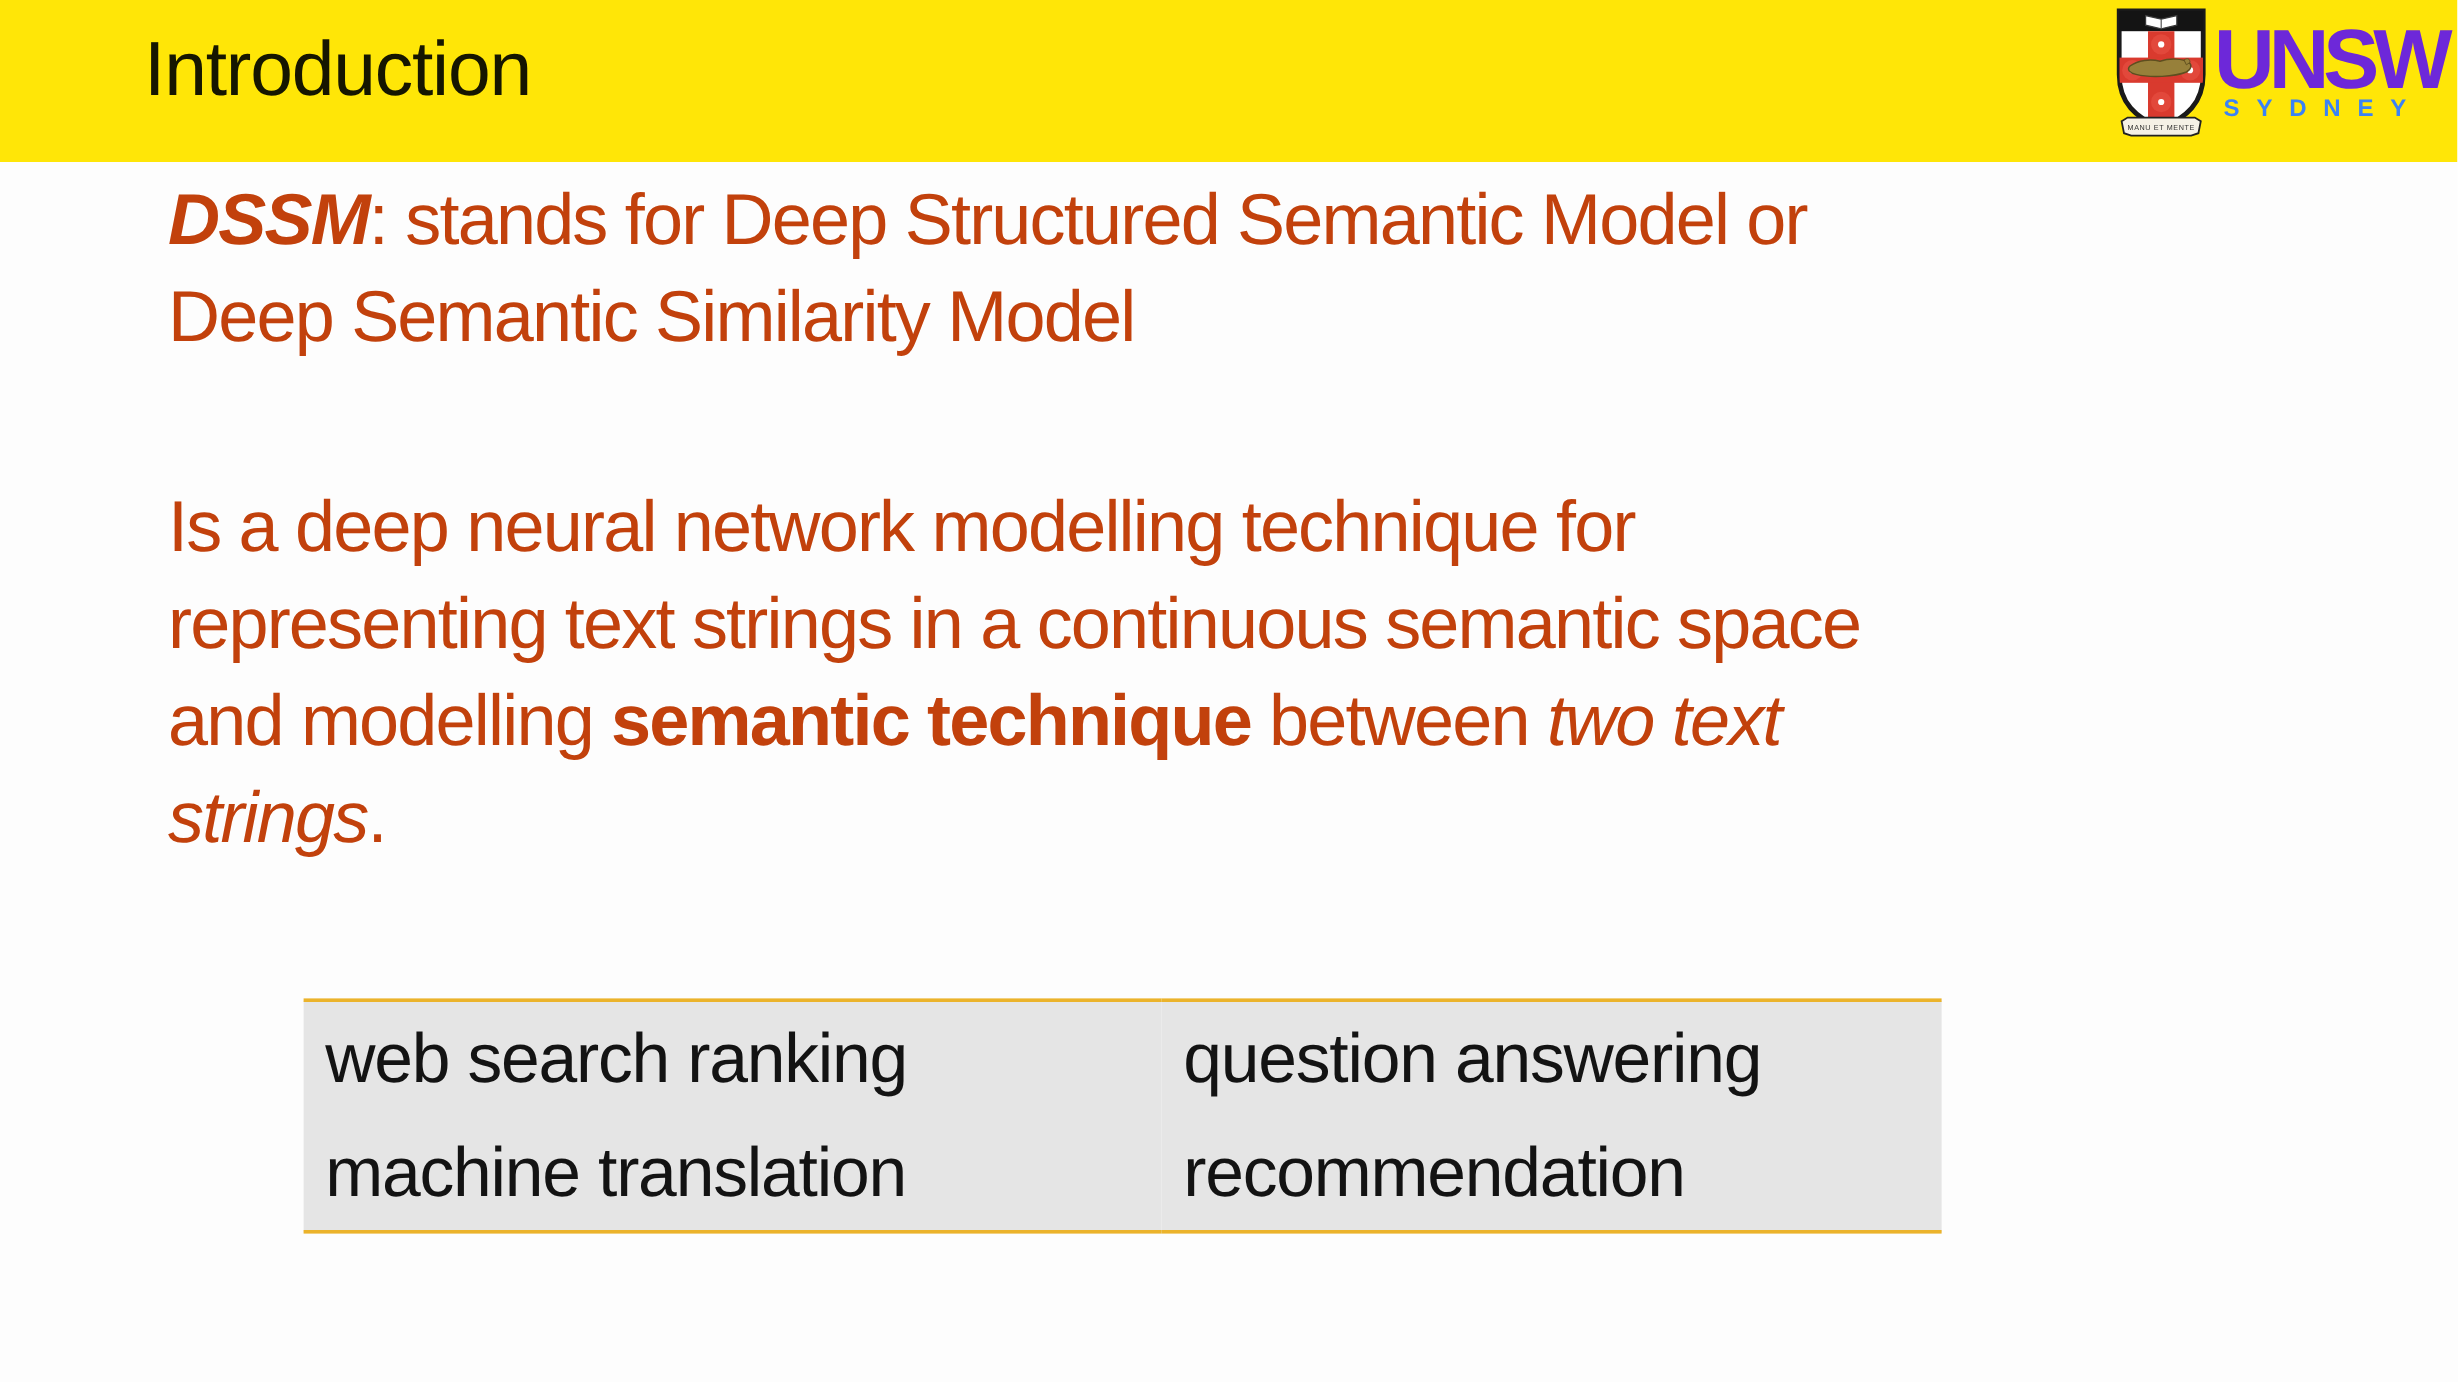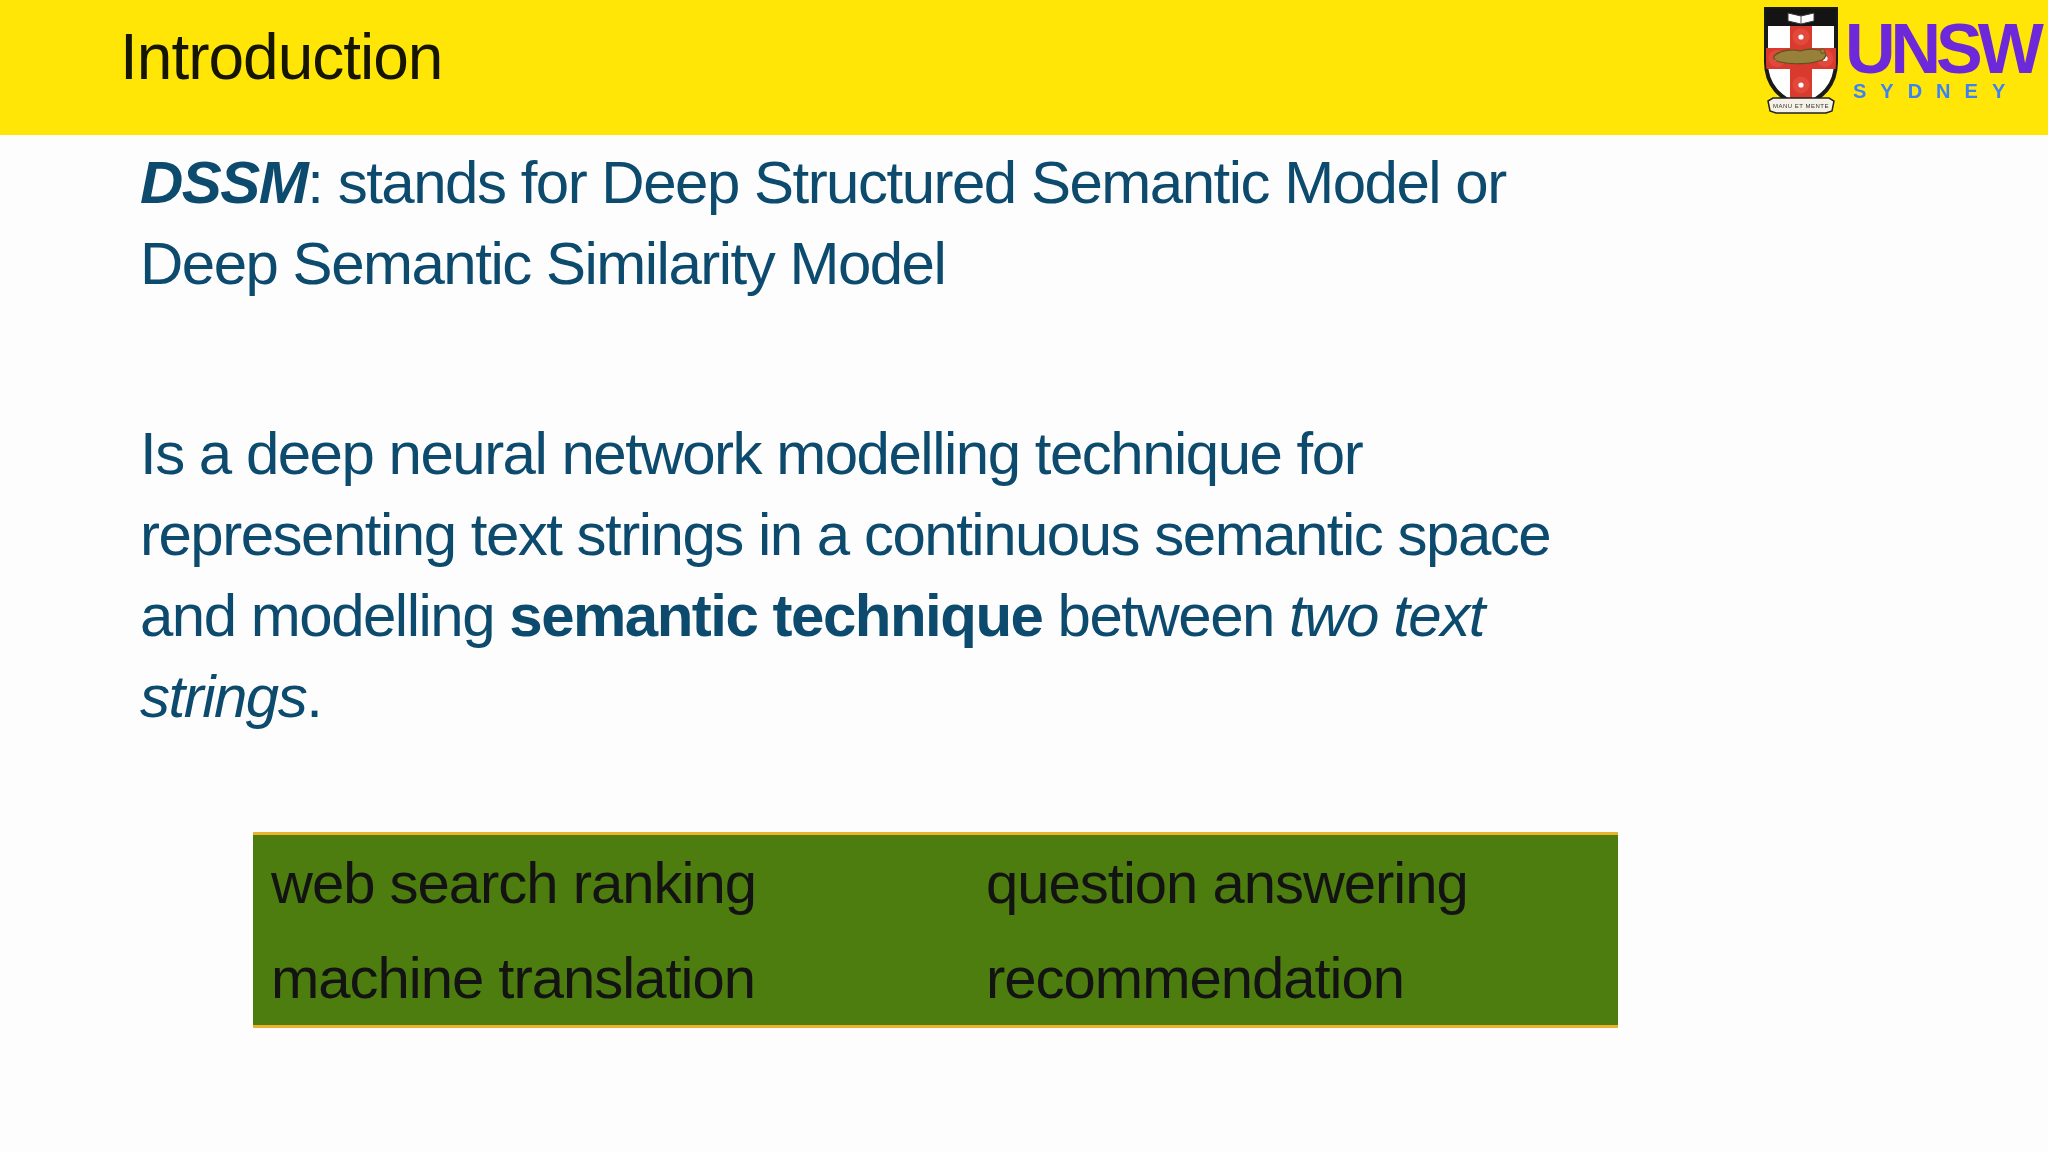"DSSM: stands for Deep Structured" .para { color: #0c4a6e -> #c2410c }
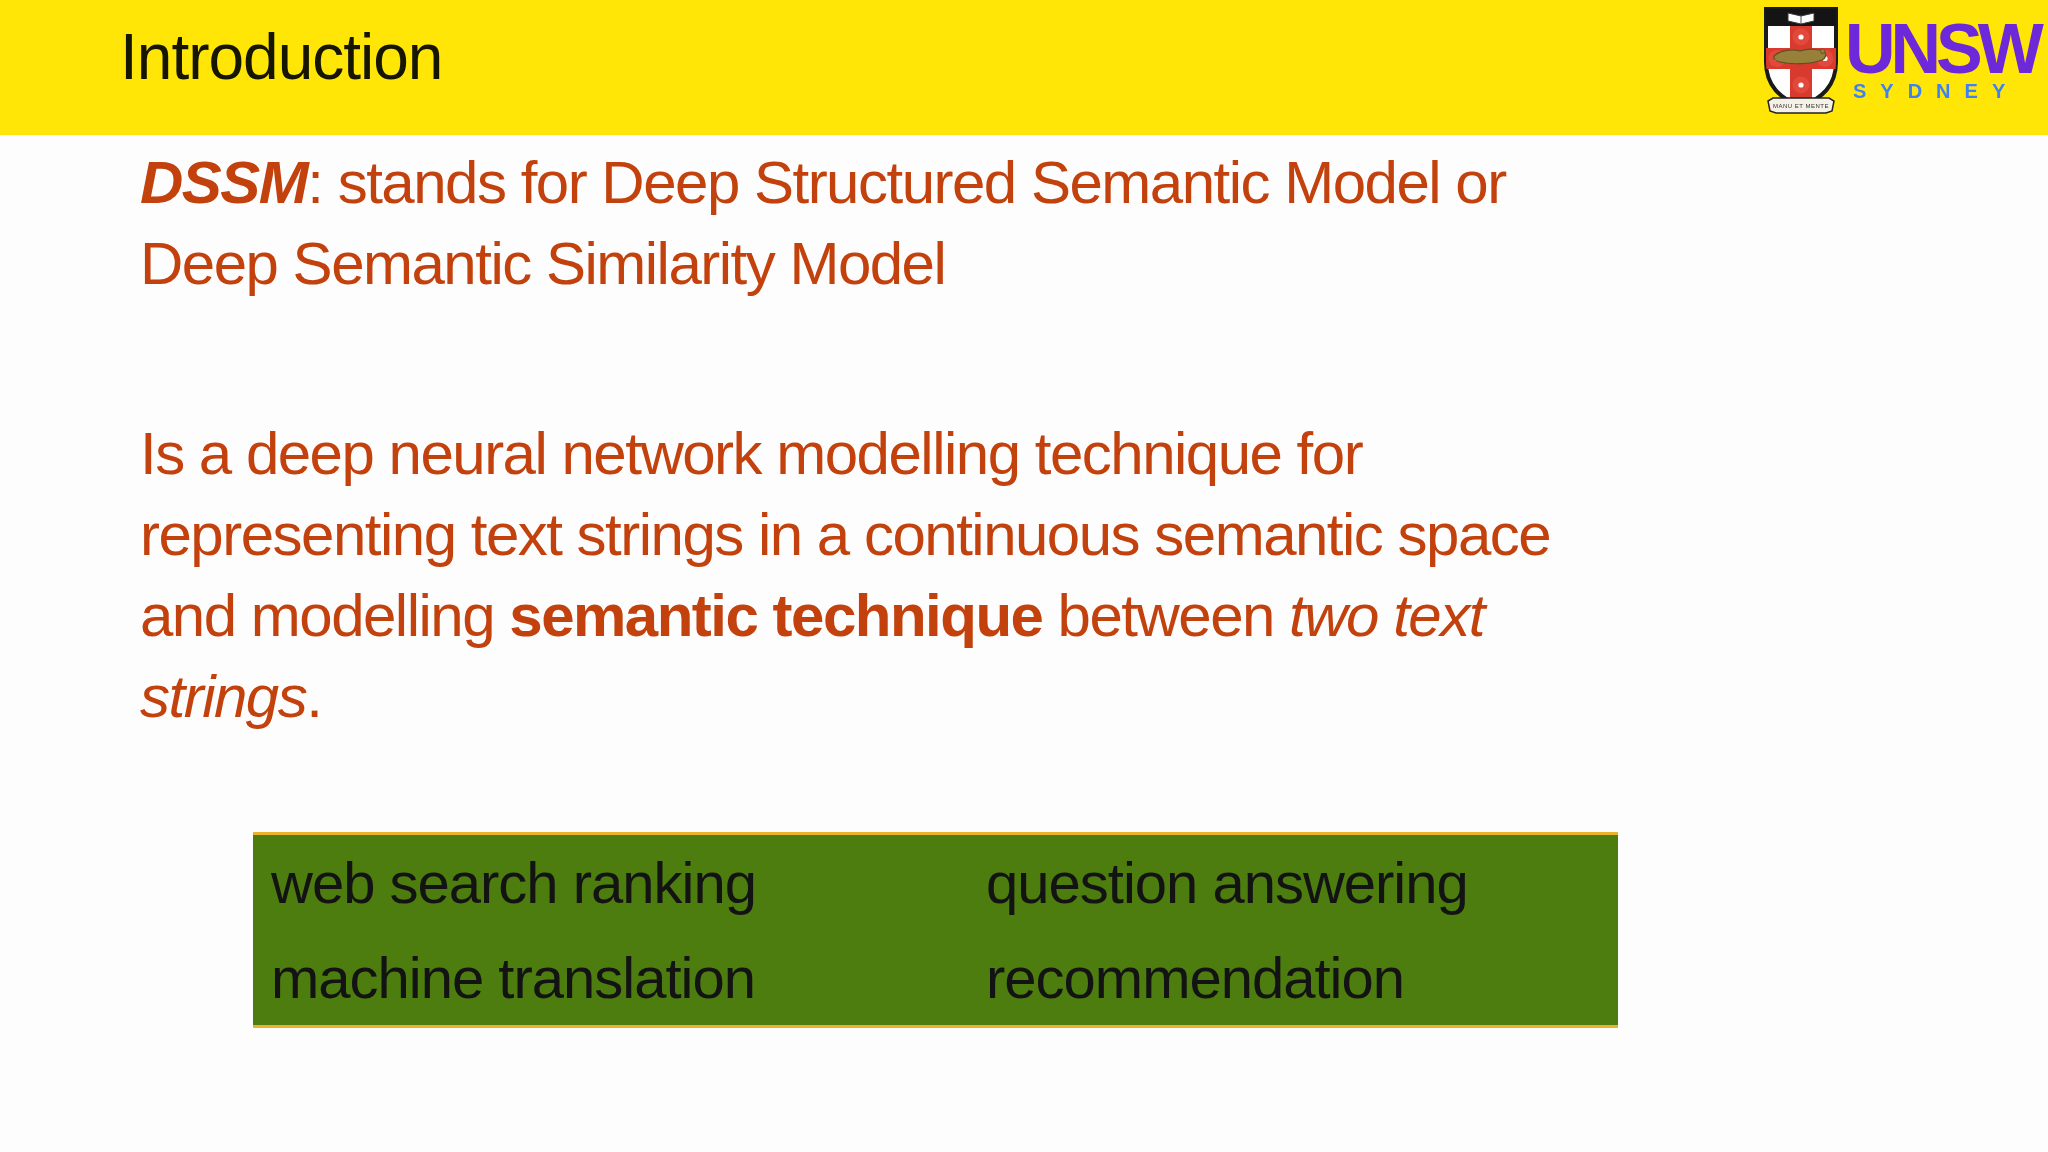"Is a deep neural network" .p2 { top: 413px -> 398px }
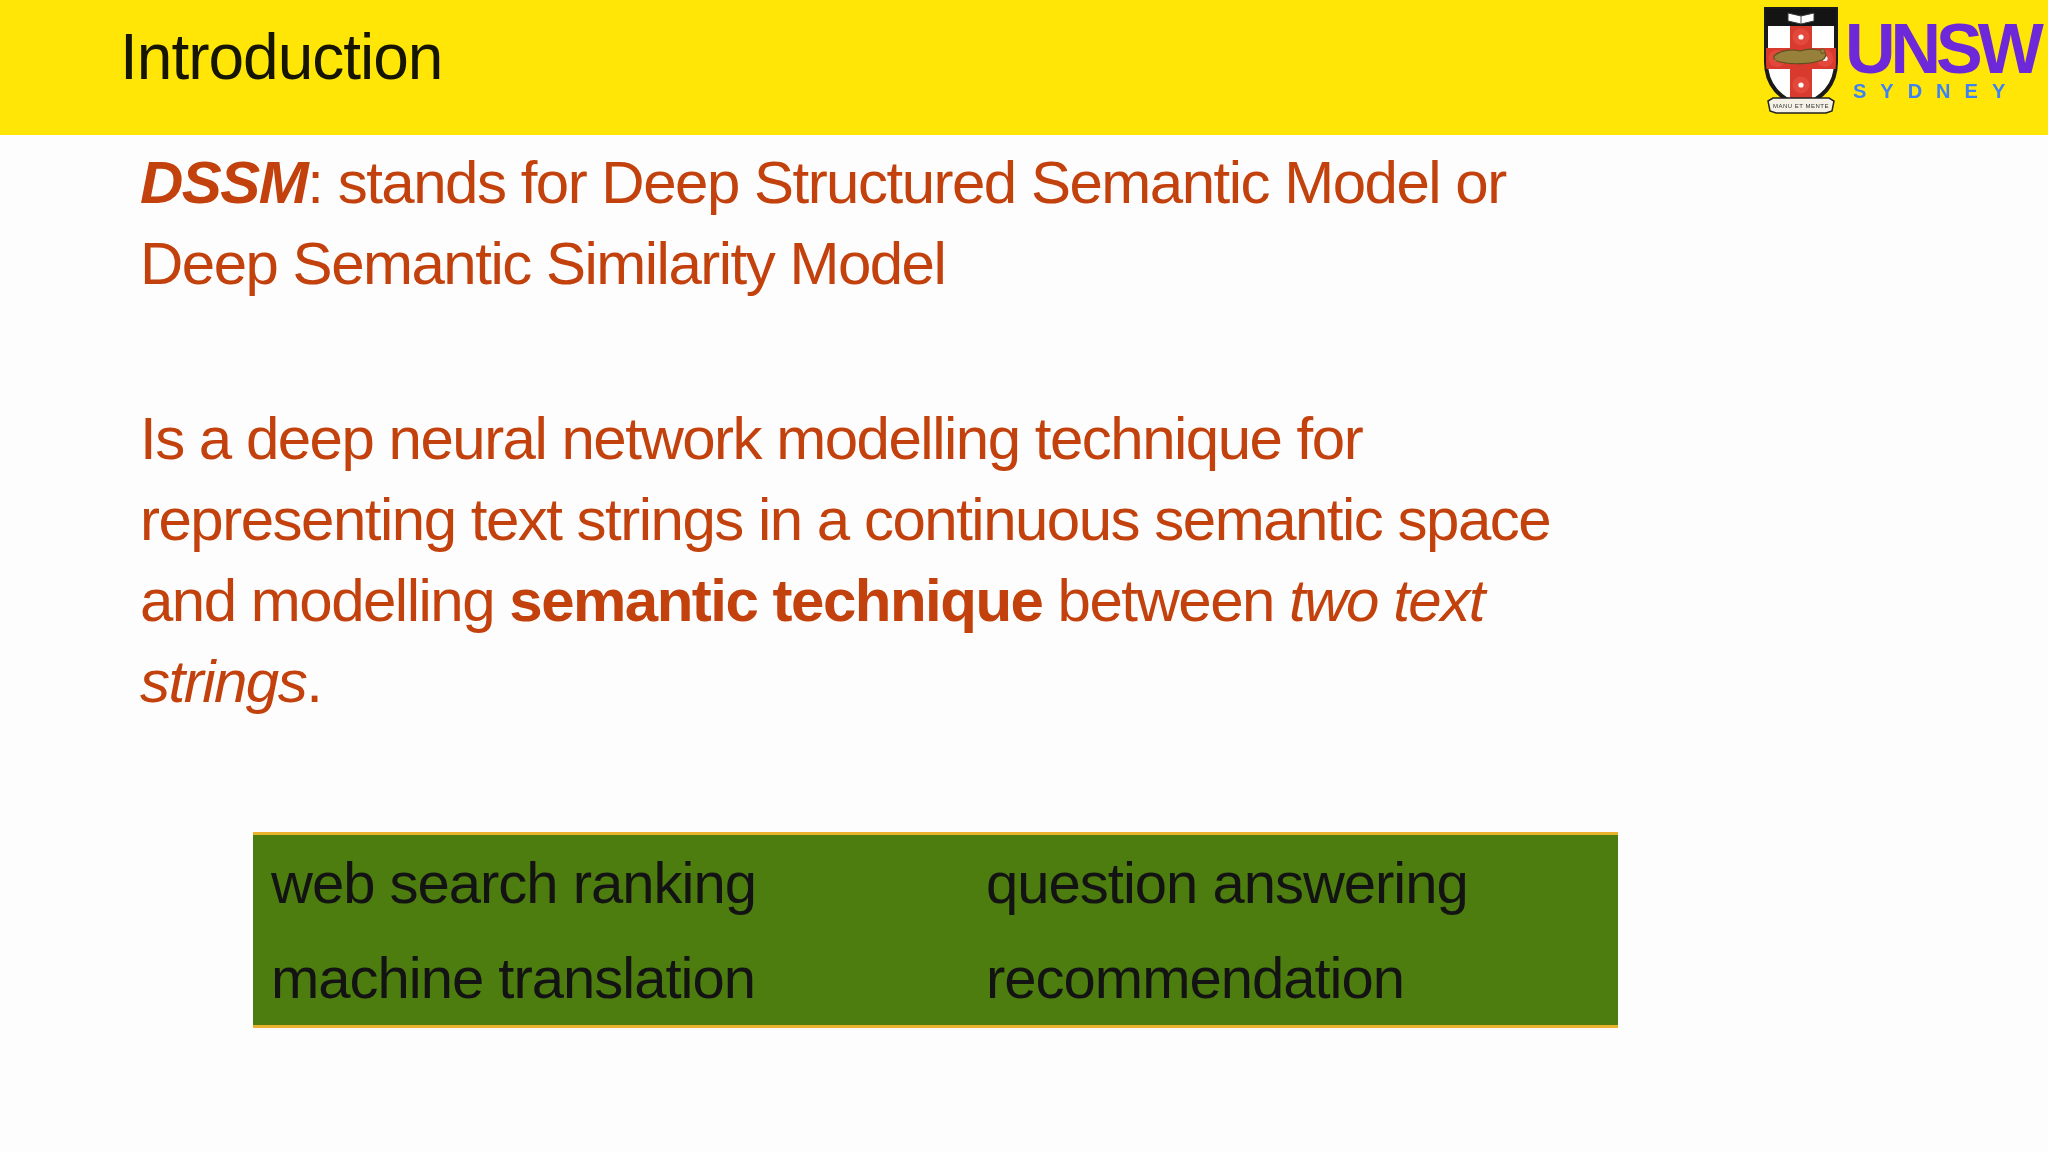"web search ranking" .apps-table tr.hl { background: #4d7c0f -> #e5e5e5 }
